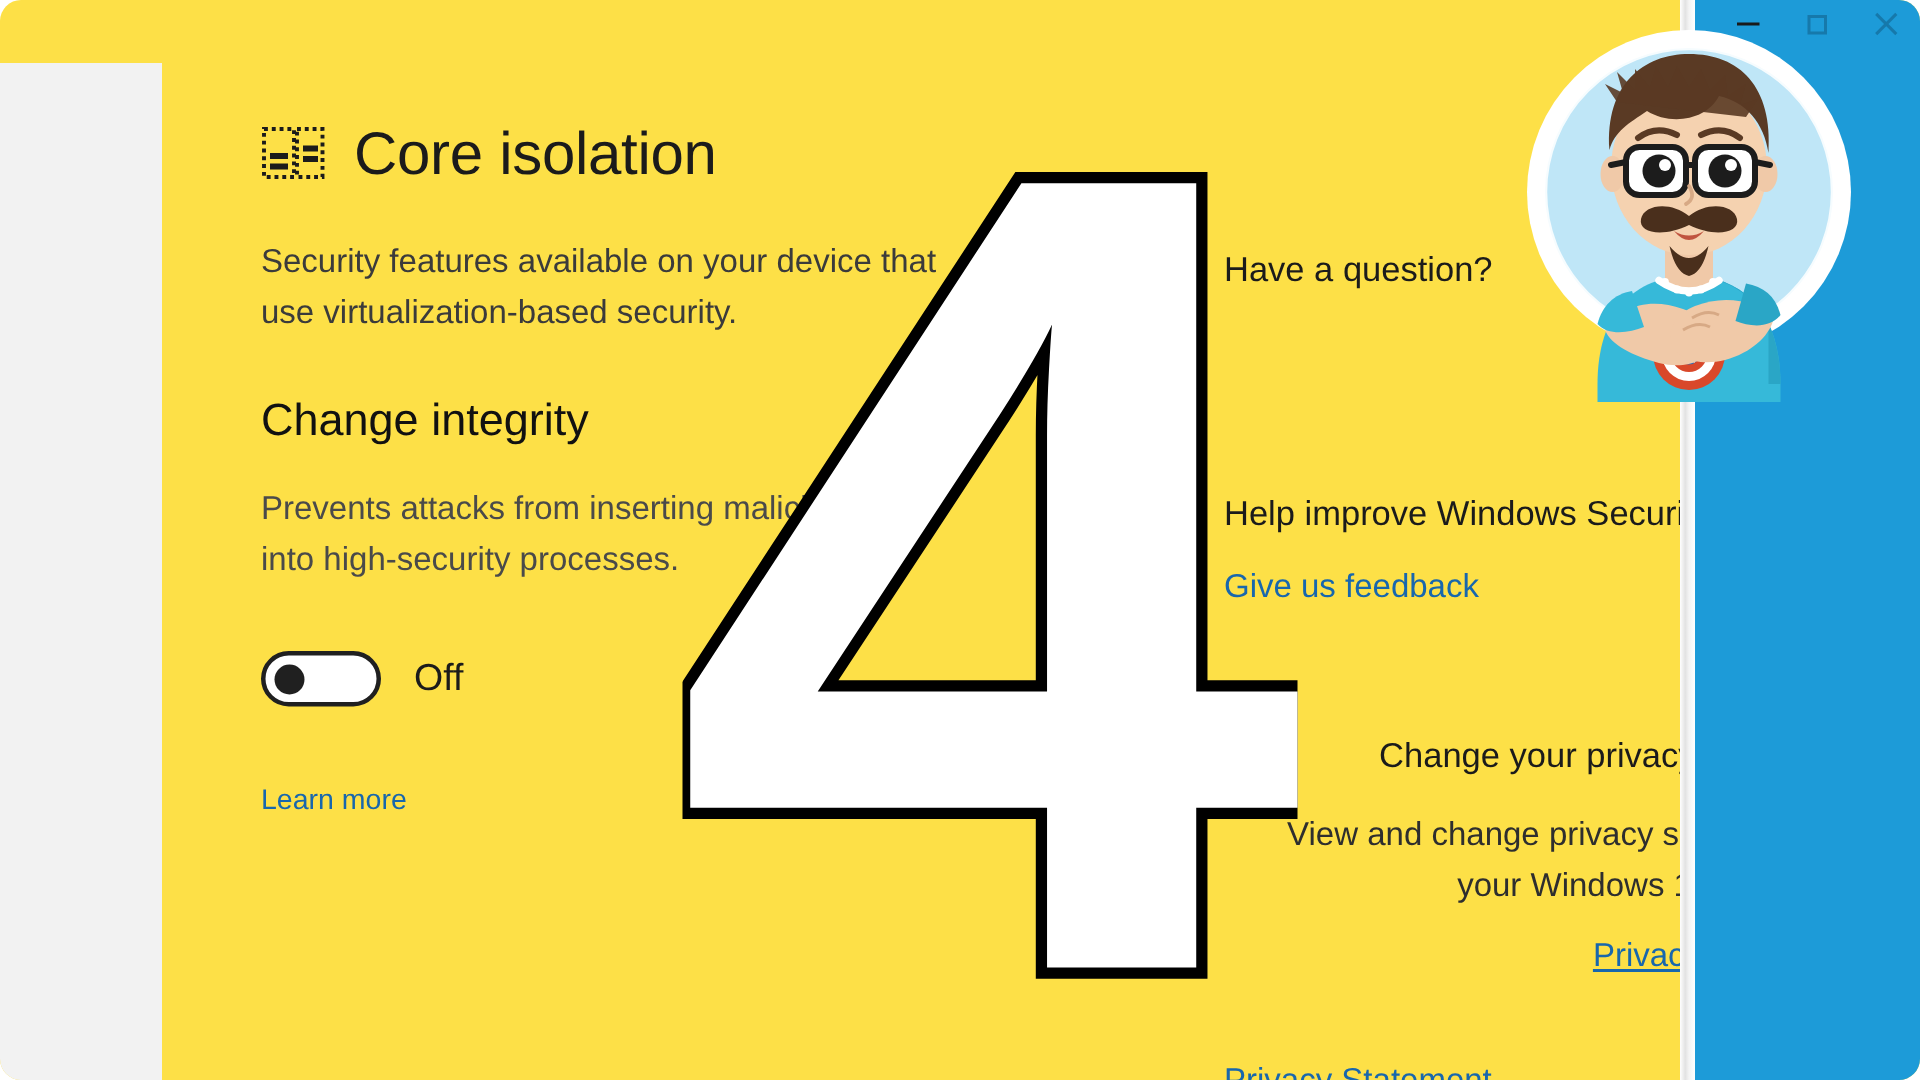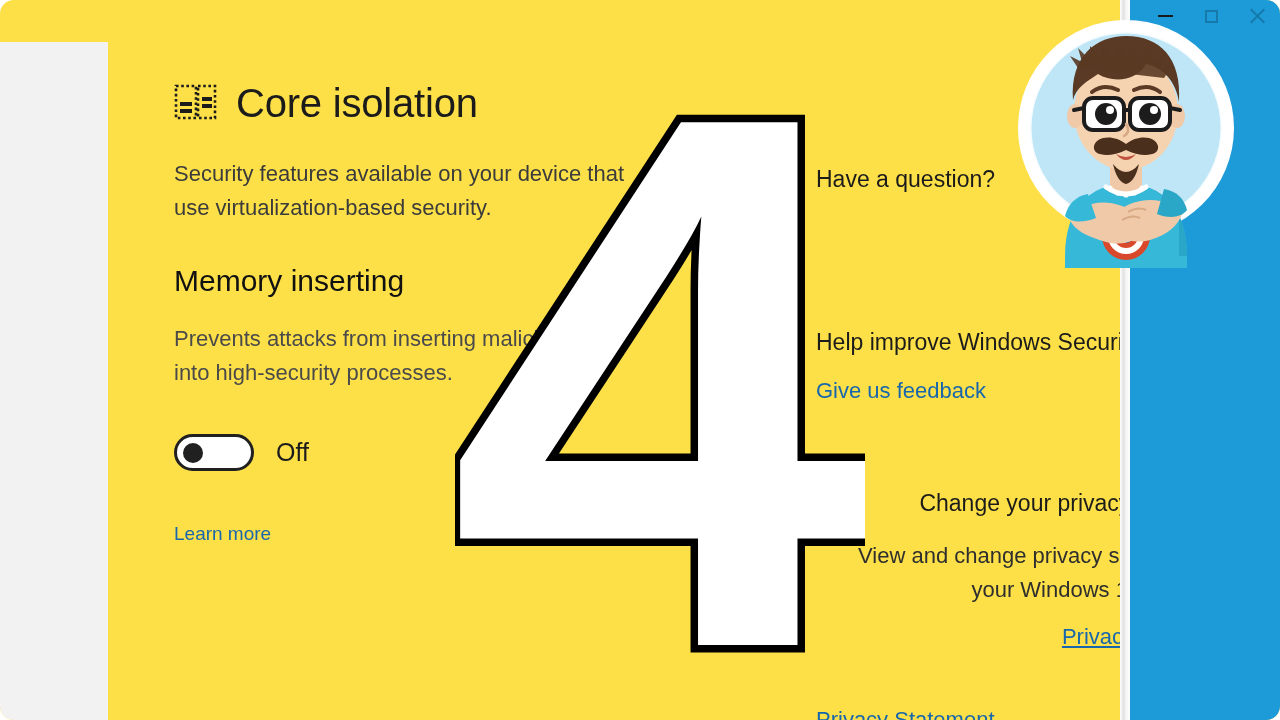"Memory inserting" div.section-title { text: Memory inserting -> Change integrity }
